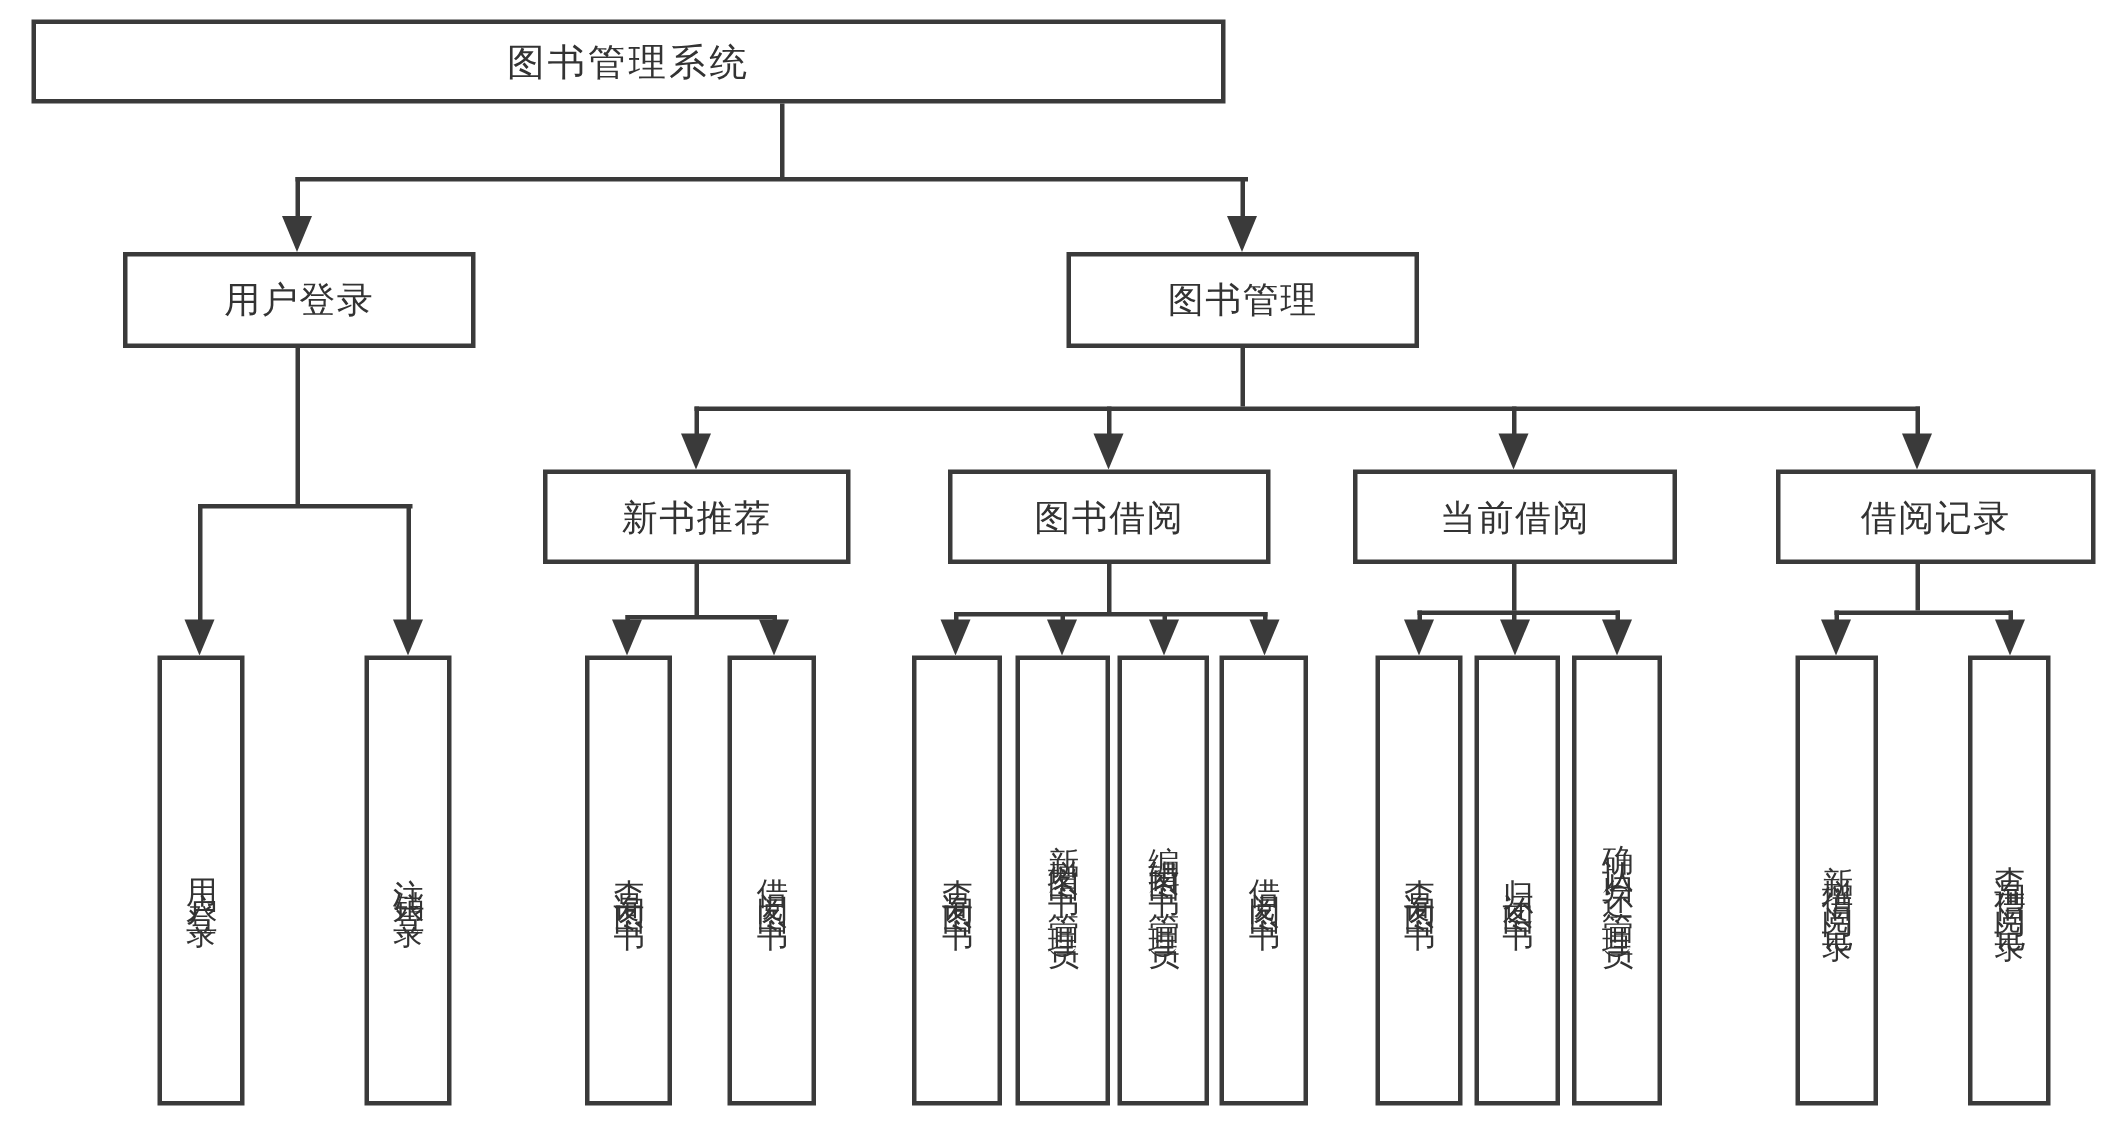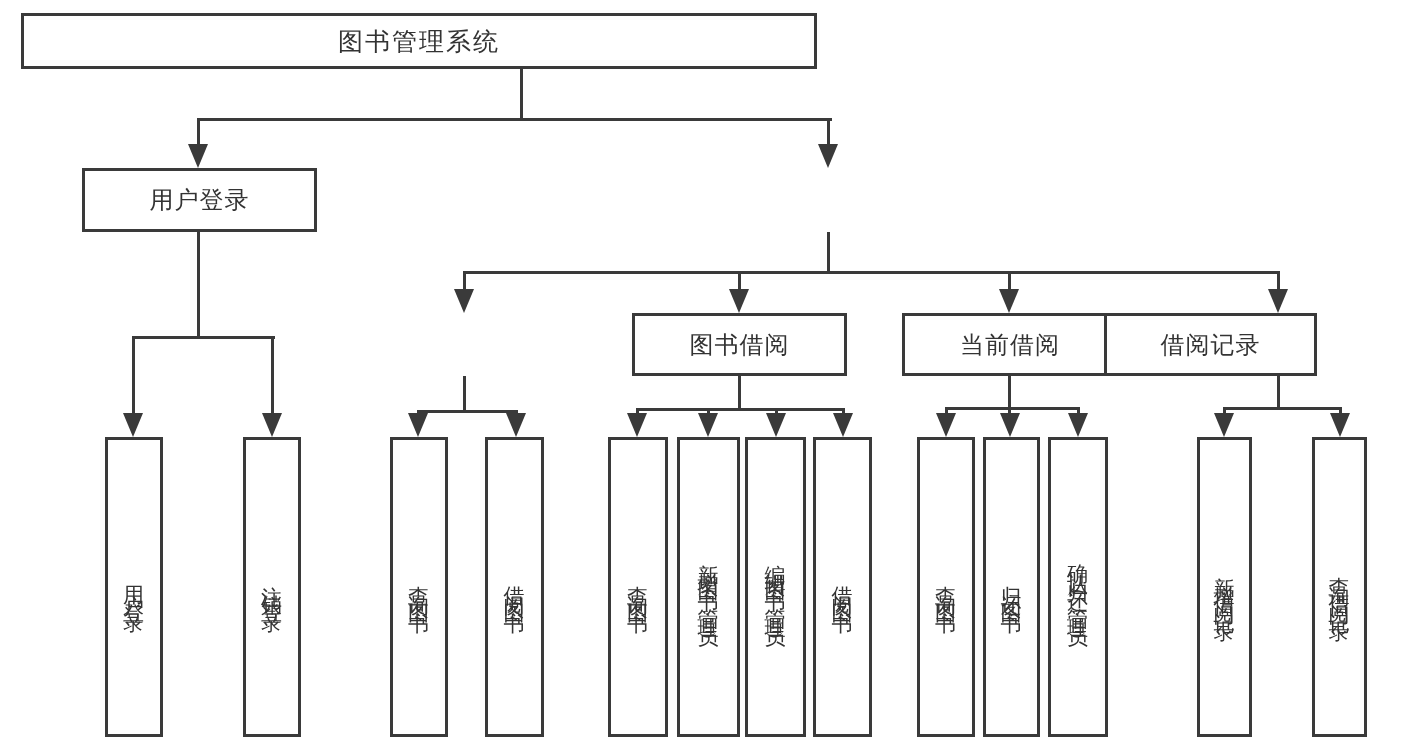"图书管理" div.box { html: none -> <div> <span>图书管理</span> </div> }
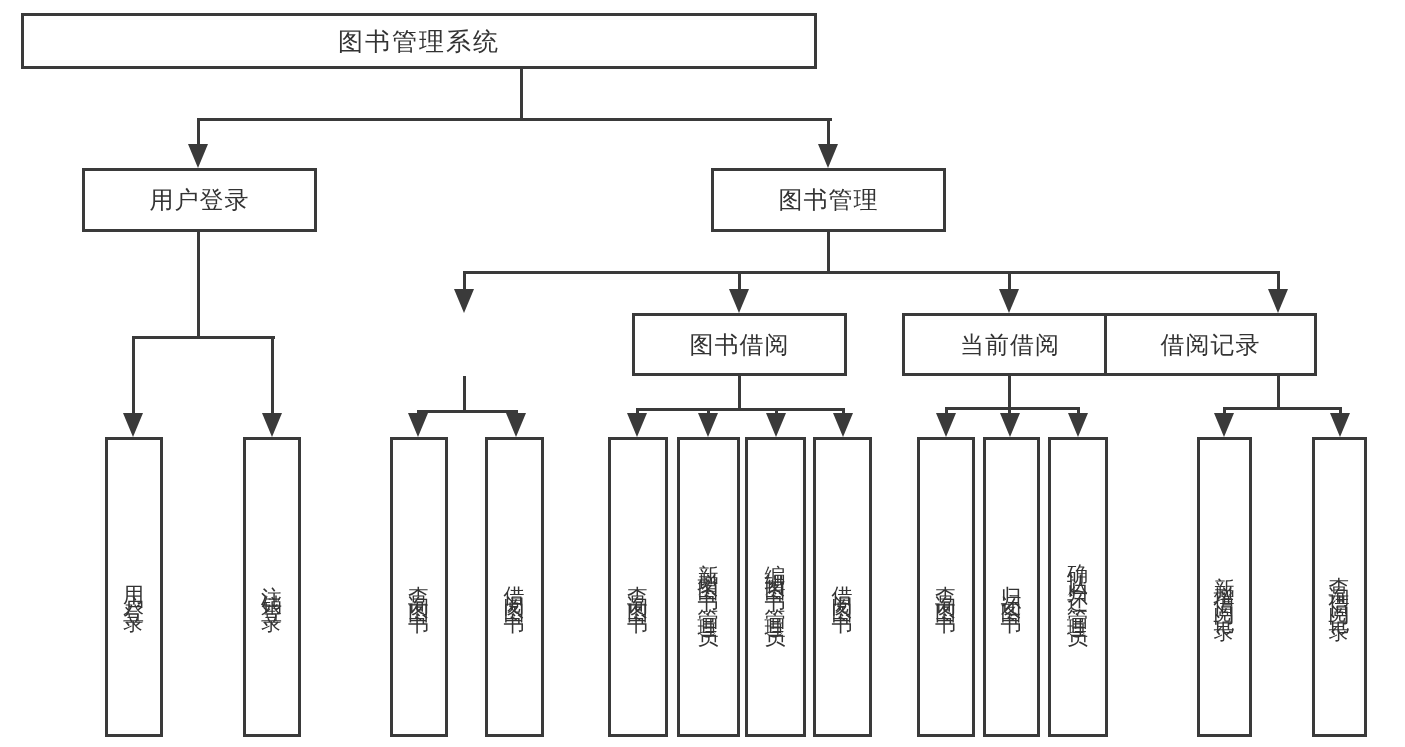"新书推荐" div.box { html: none -> <div> <span>新书推荐</span> </div> }
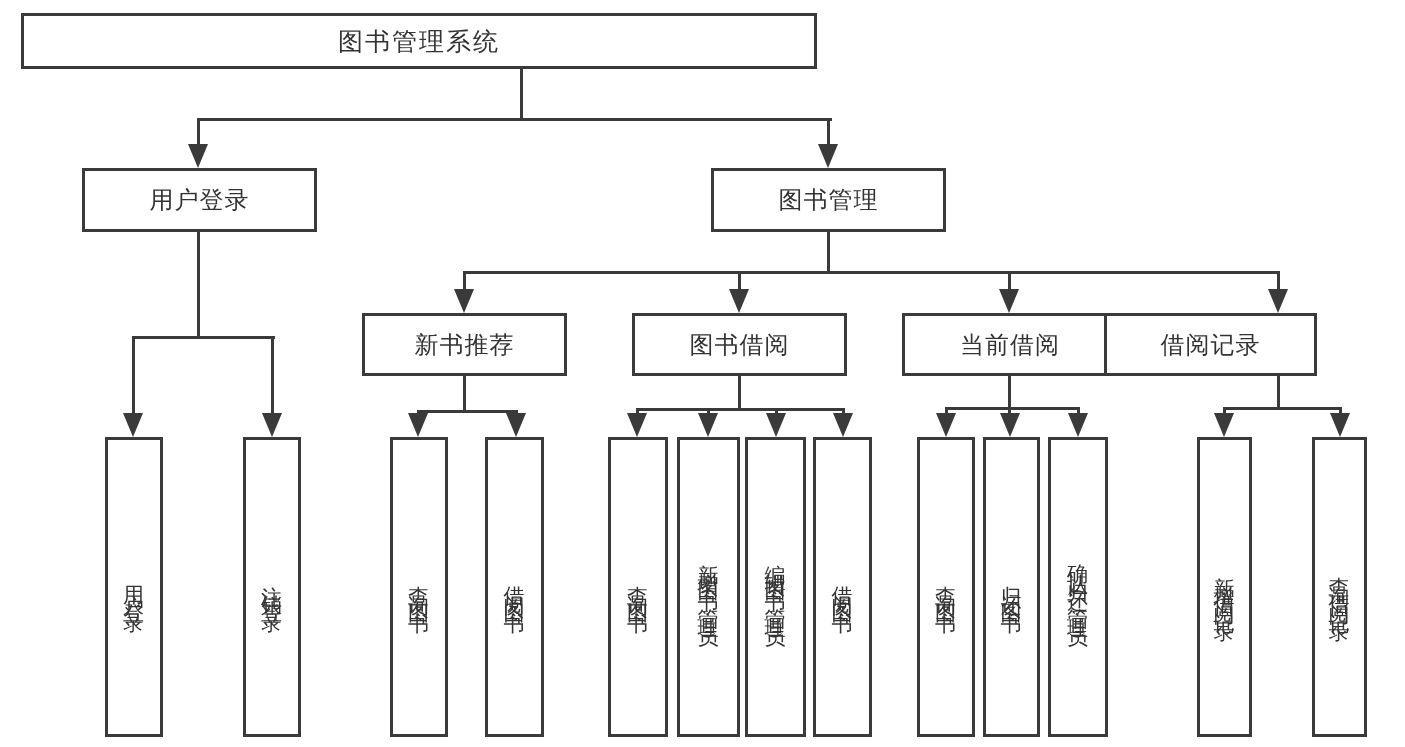"借阅记录" div.box { left: 1104px -> 1184px }
